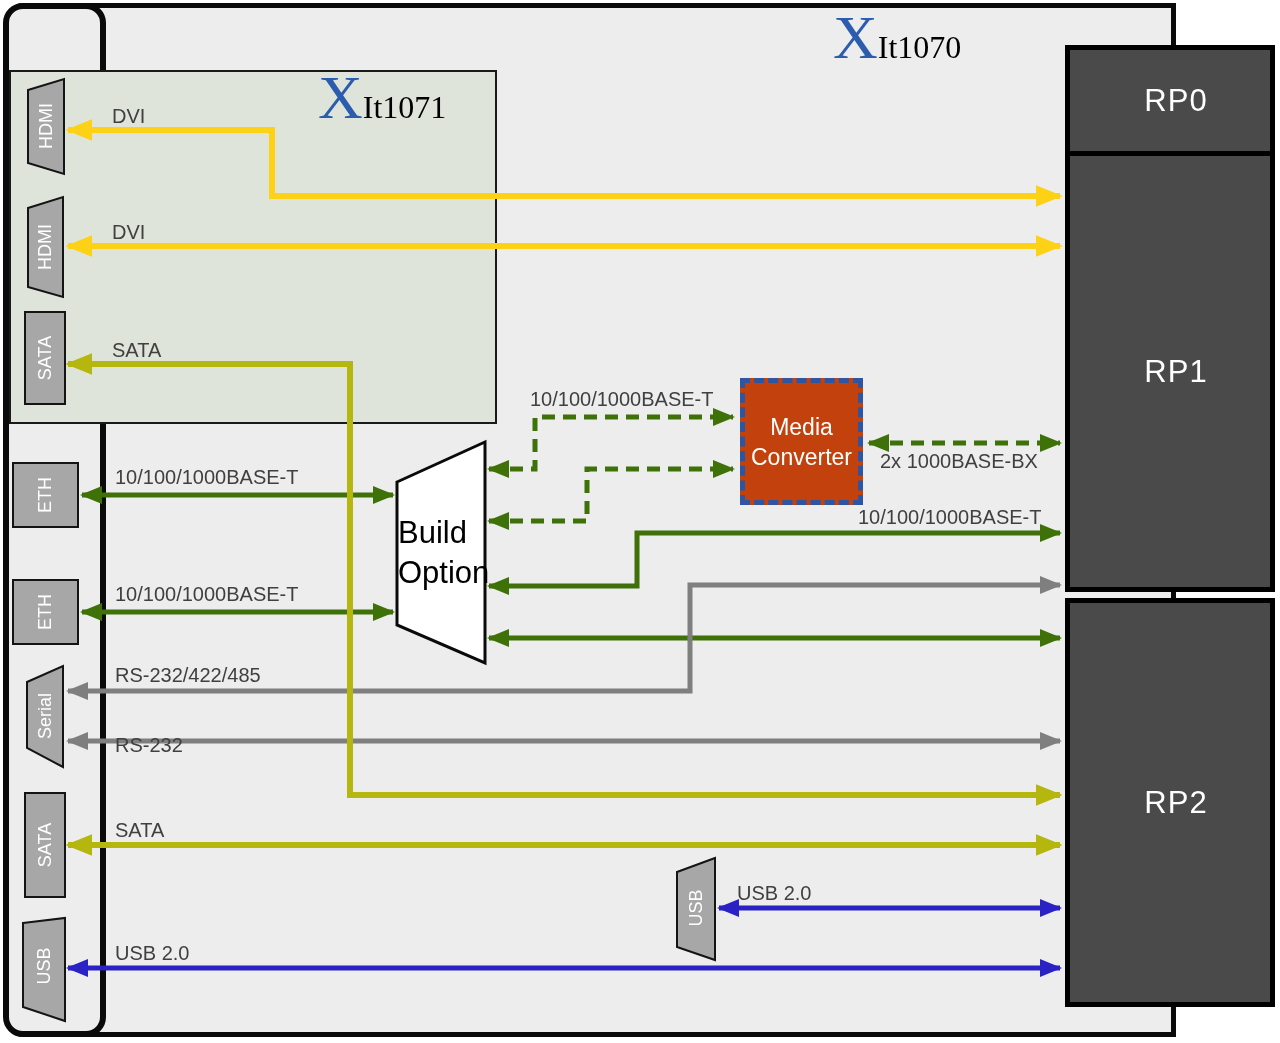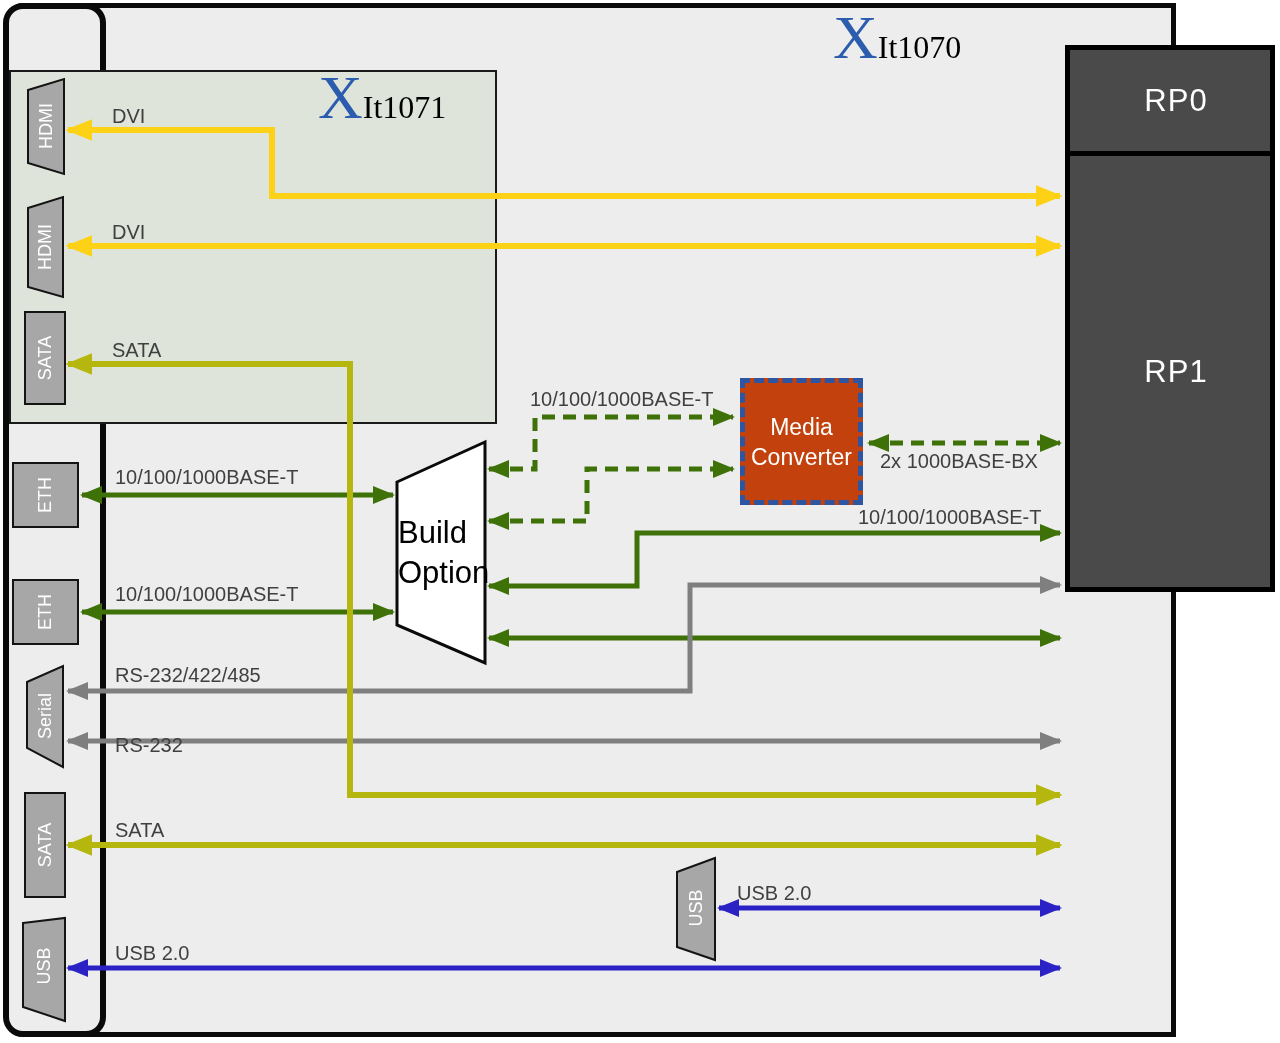"RP2" div.abs { html: none -> <div> <span>RP2</span> </div> }
